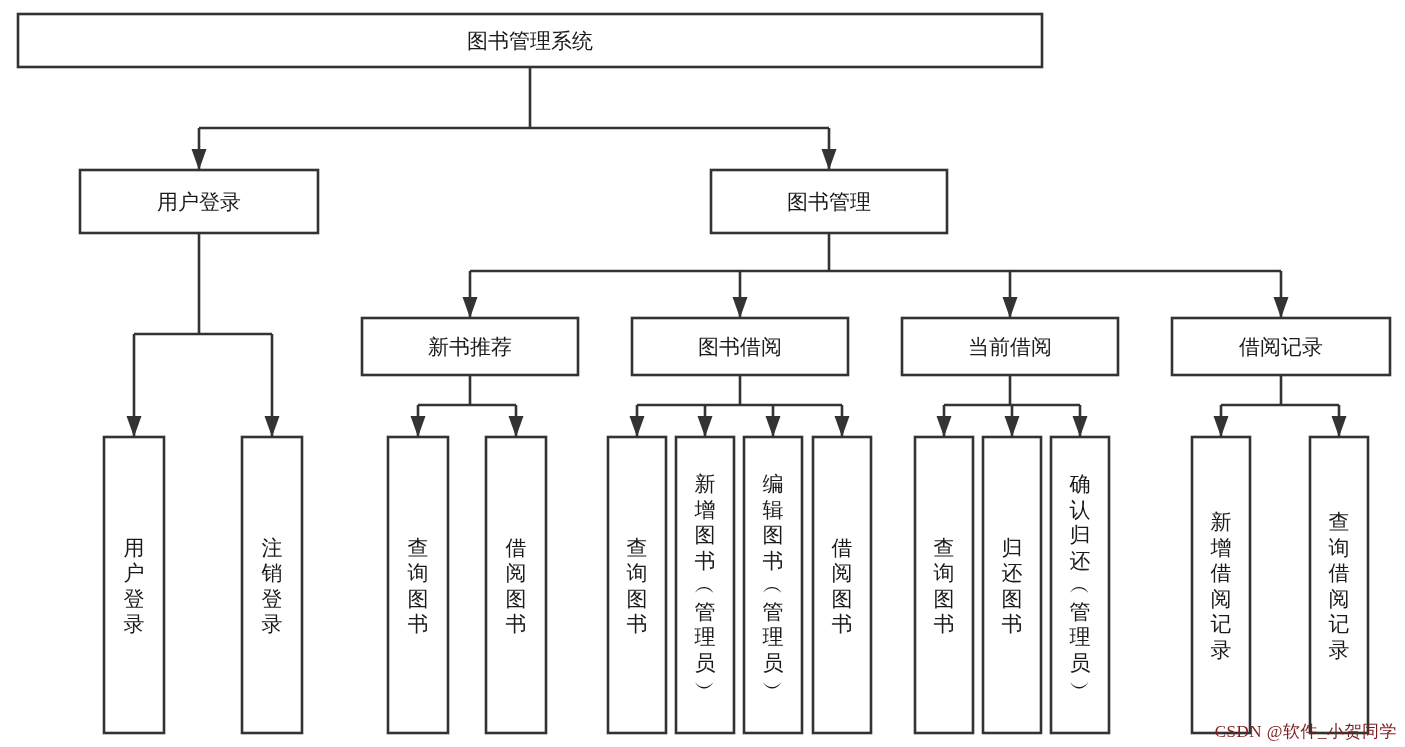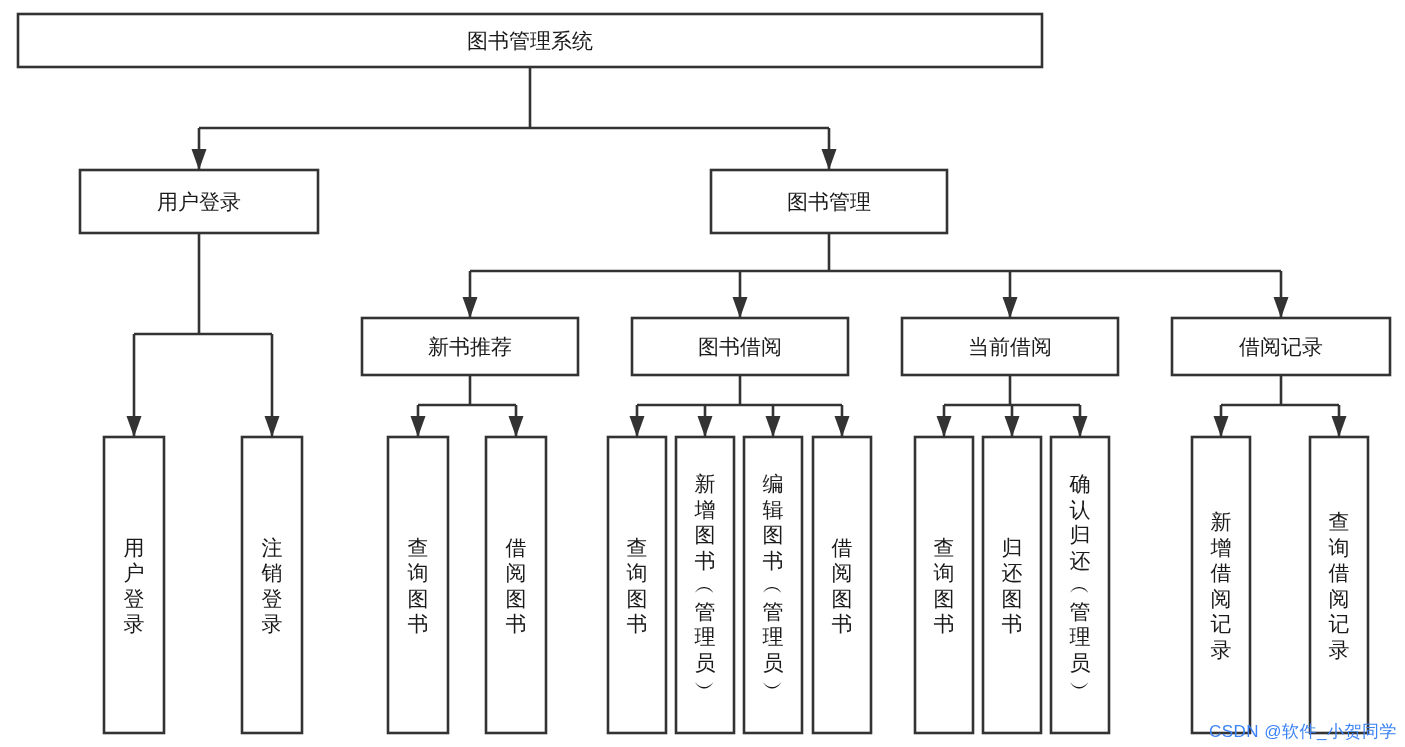"CSDN @软件_小贺同学" .watermark { color: #3b82f6 -> #7f1d1d; font-family: Liberation Sans, sans-serif -> Liberation Serif, serif }
